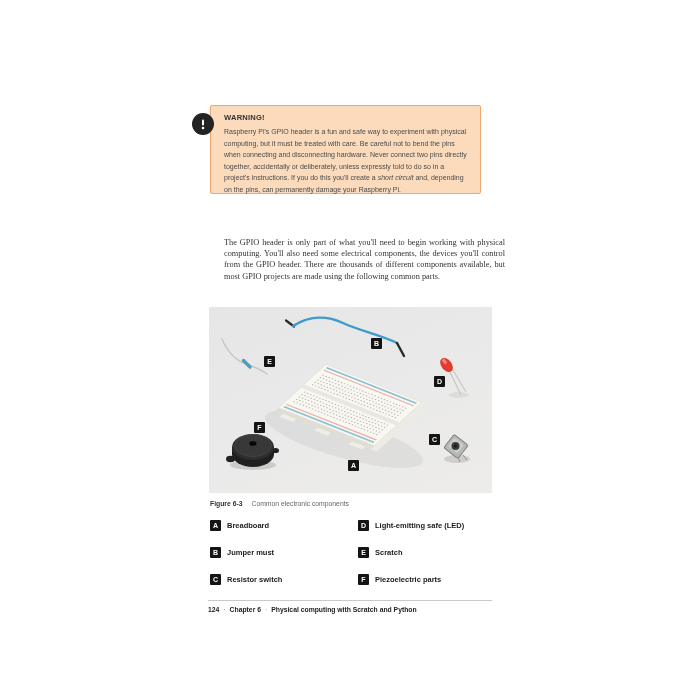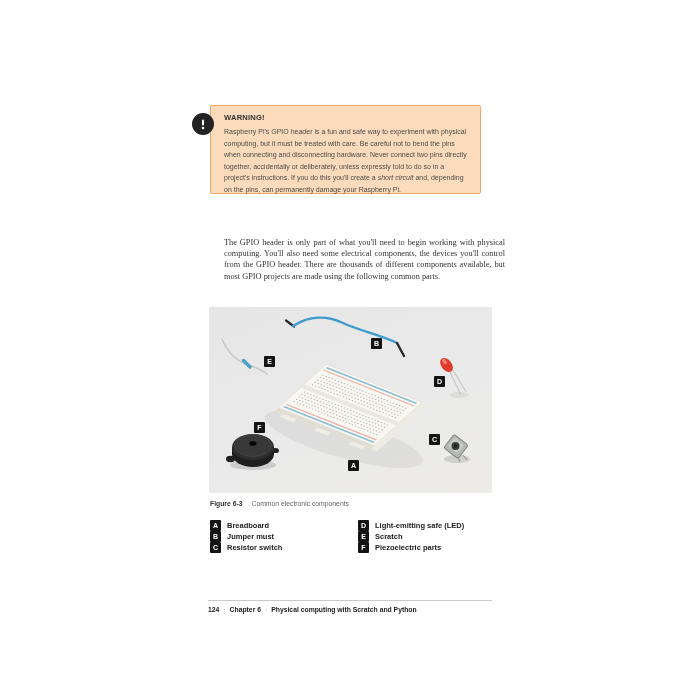"Breadboard" .legend { row-gap: 0 -> 16px }
